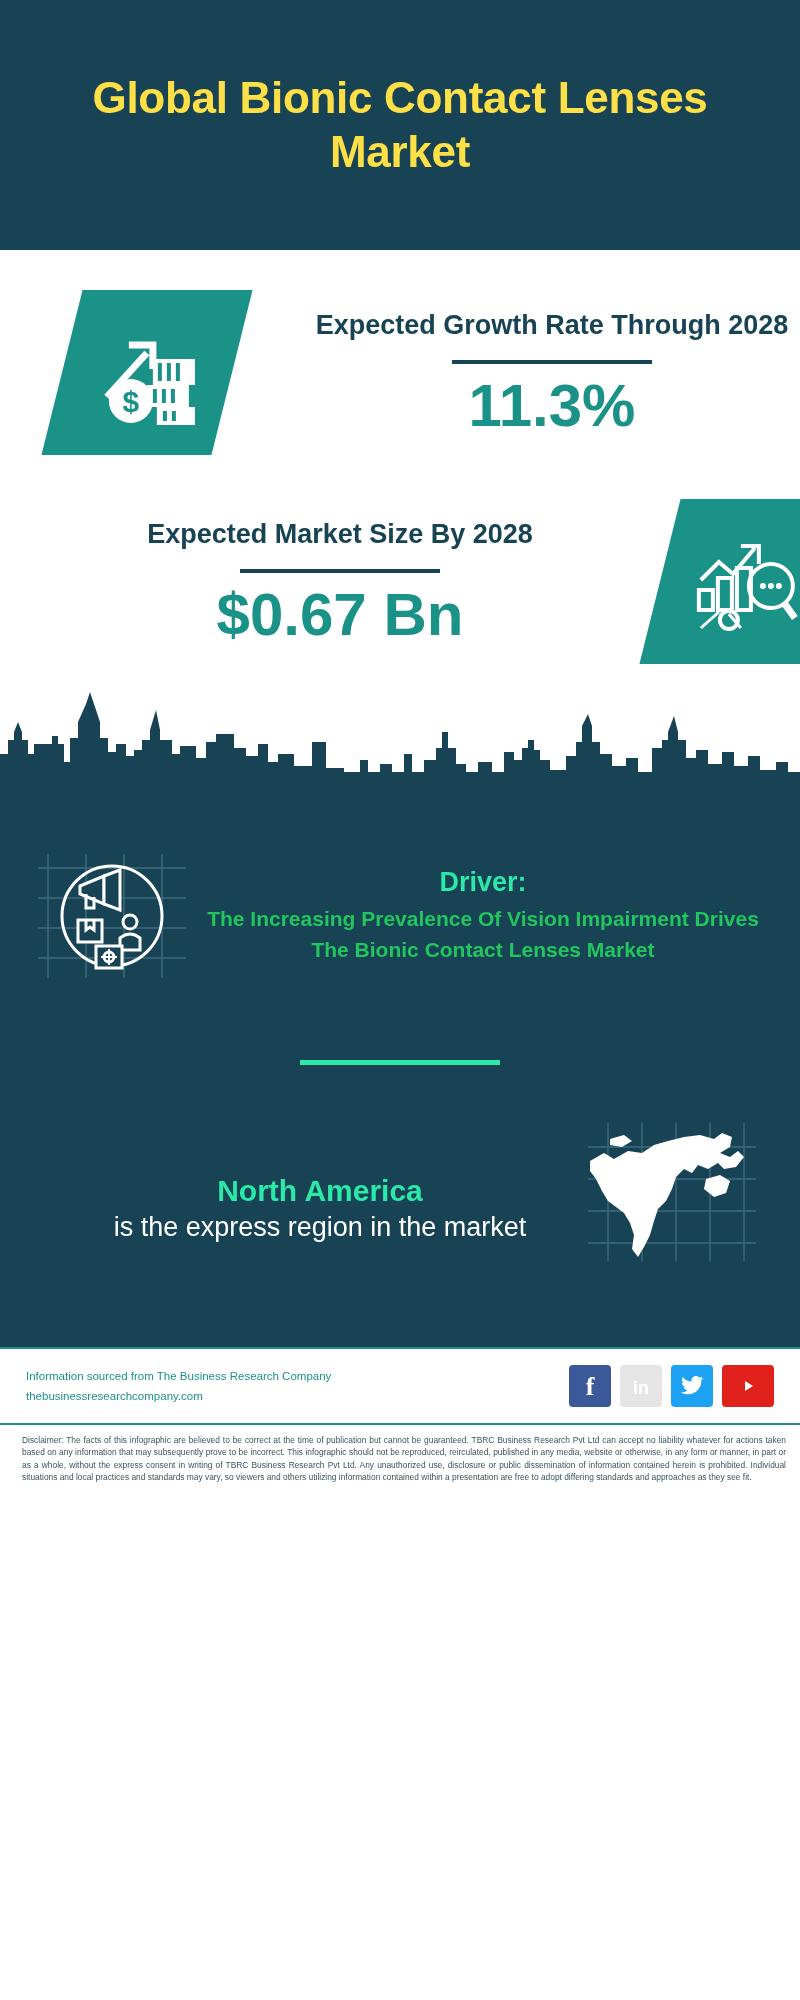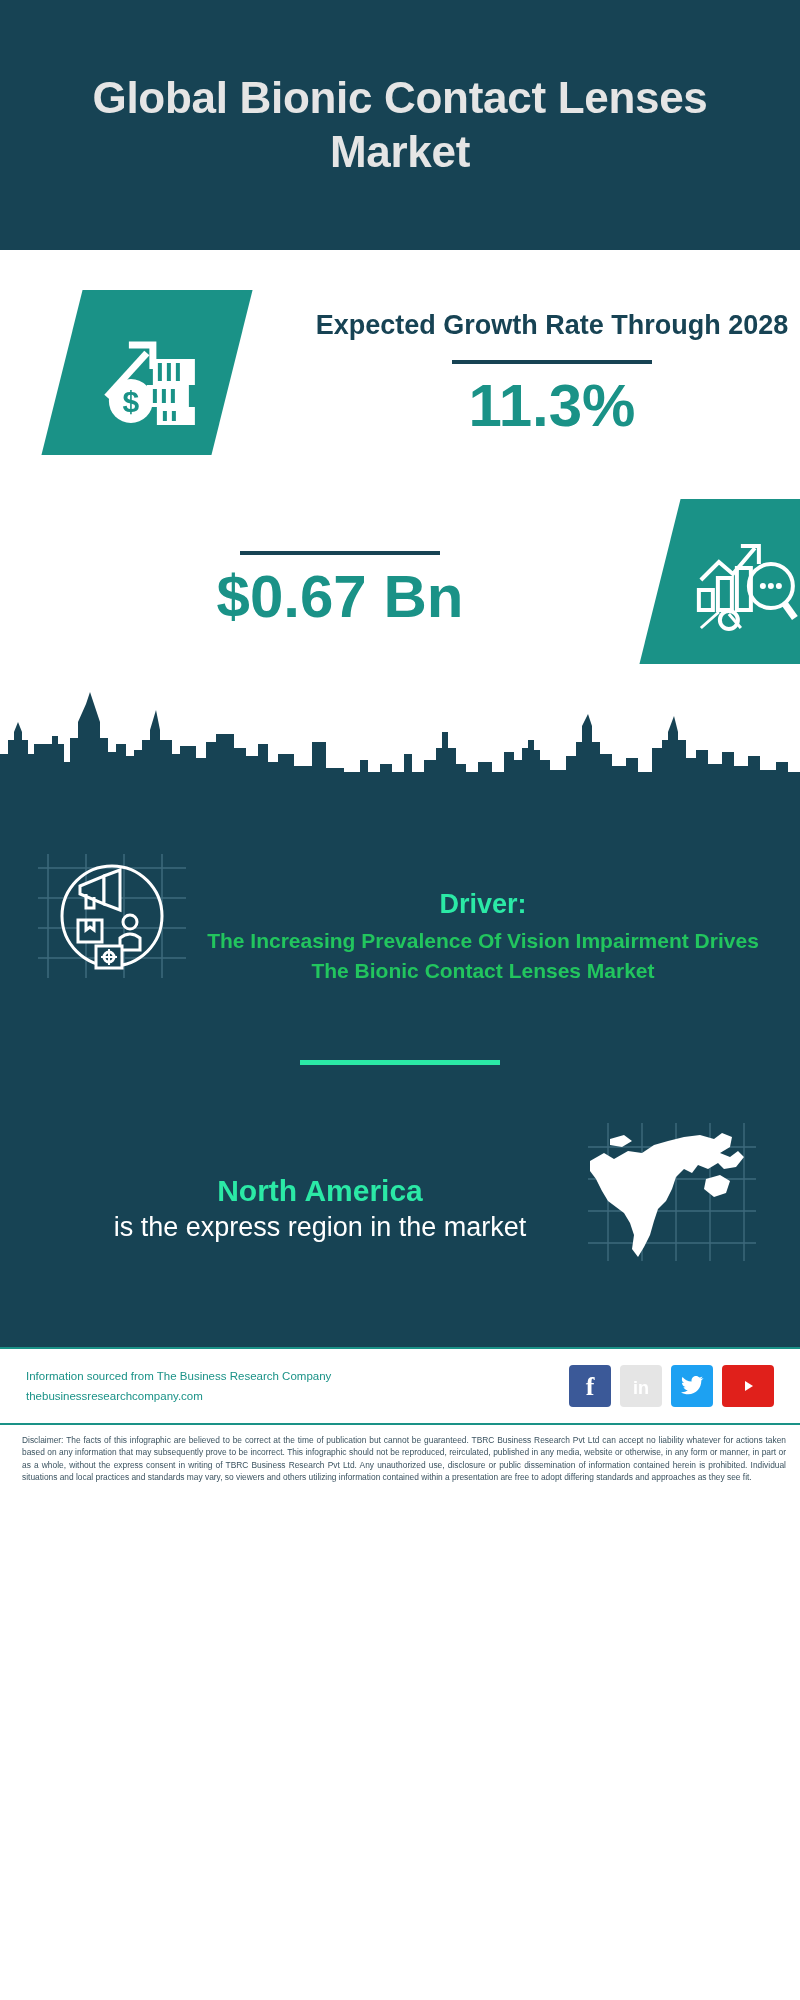"Global Bionic Contact Lenses Market" .header-title { color: #e5e5e5 -> #fde047 }
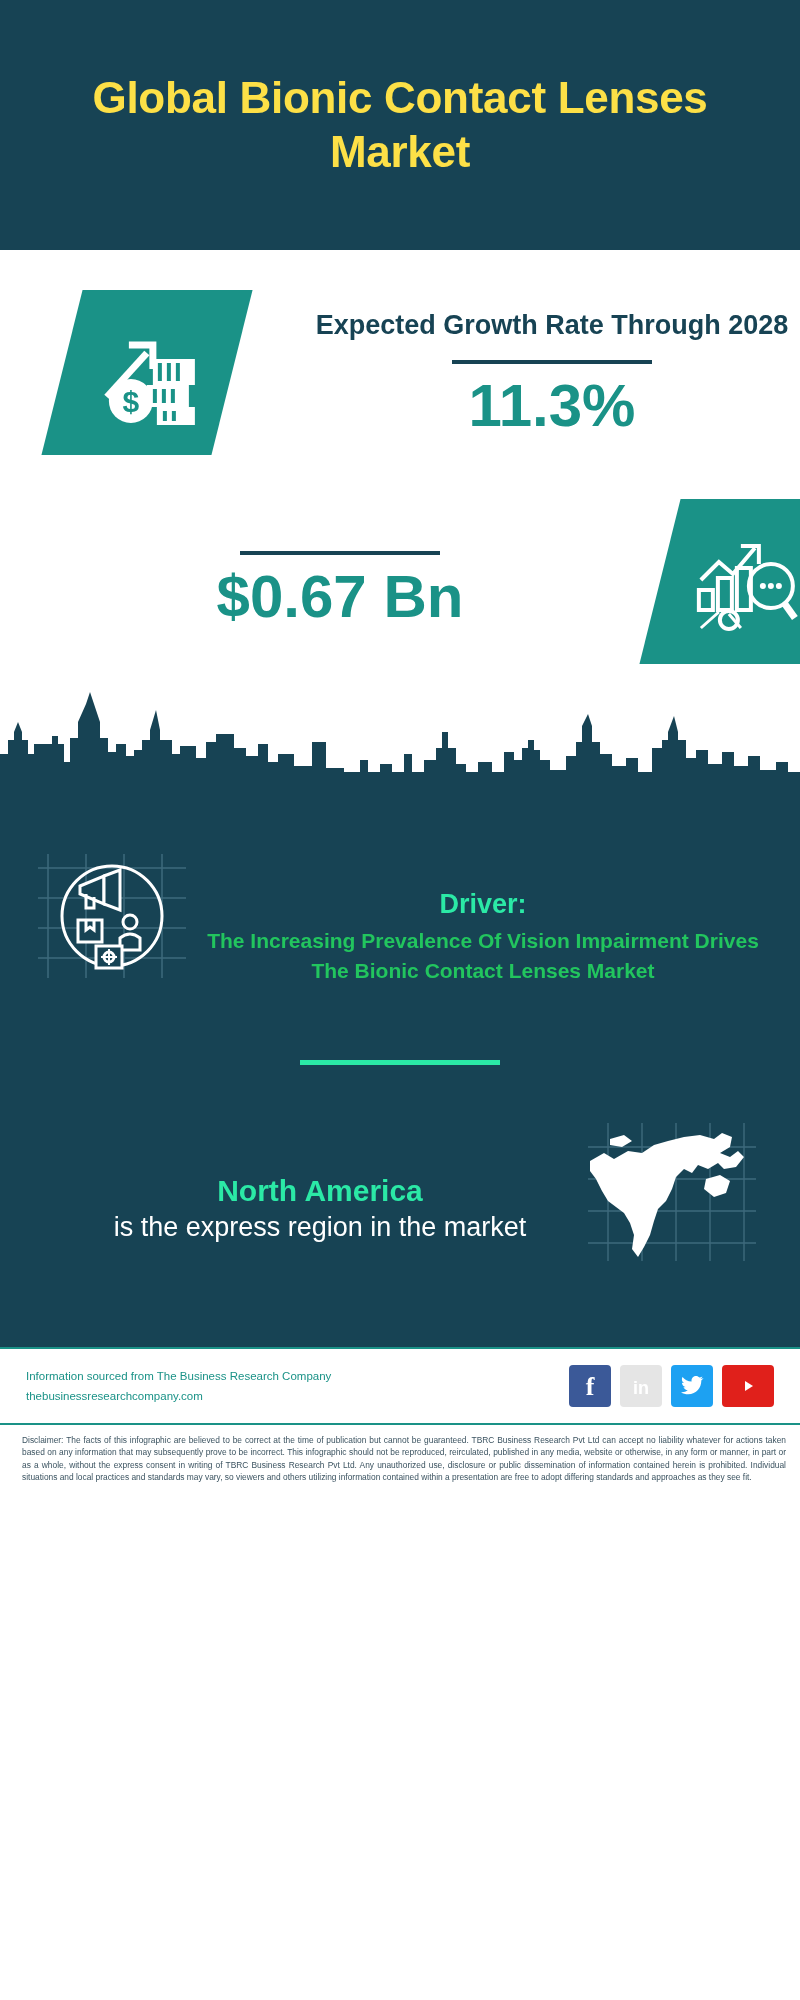"Expected Market Size By 2028" div.stat-label { html: none -> <div>Expected Market Size By 2028</div> }
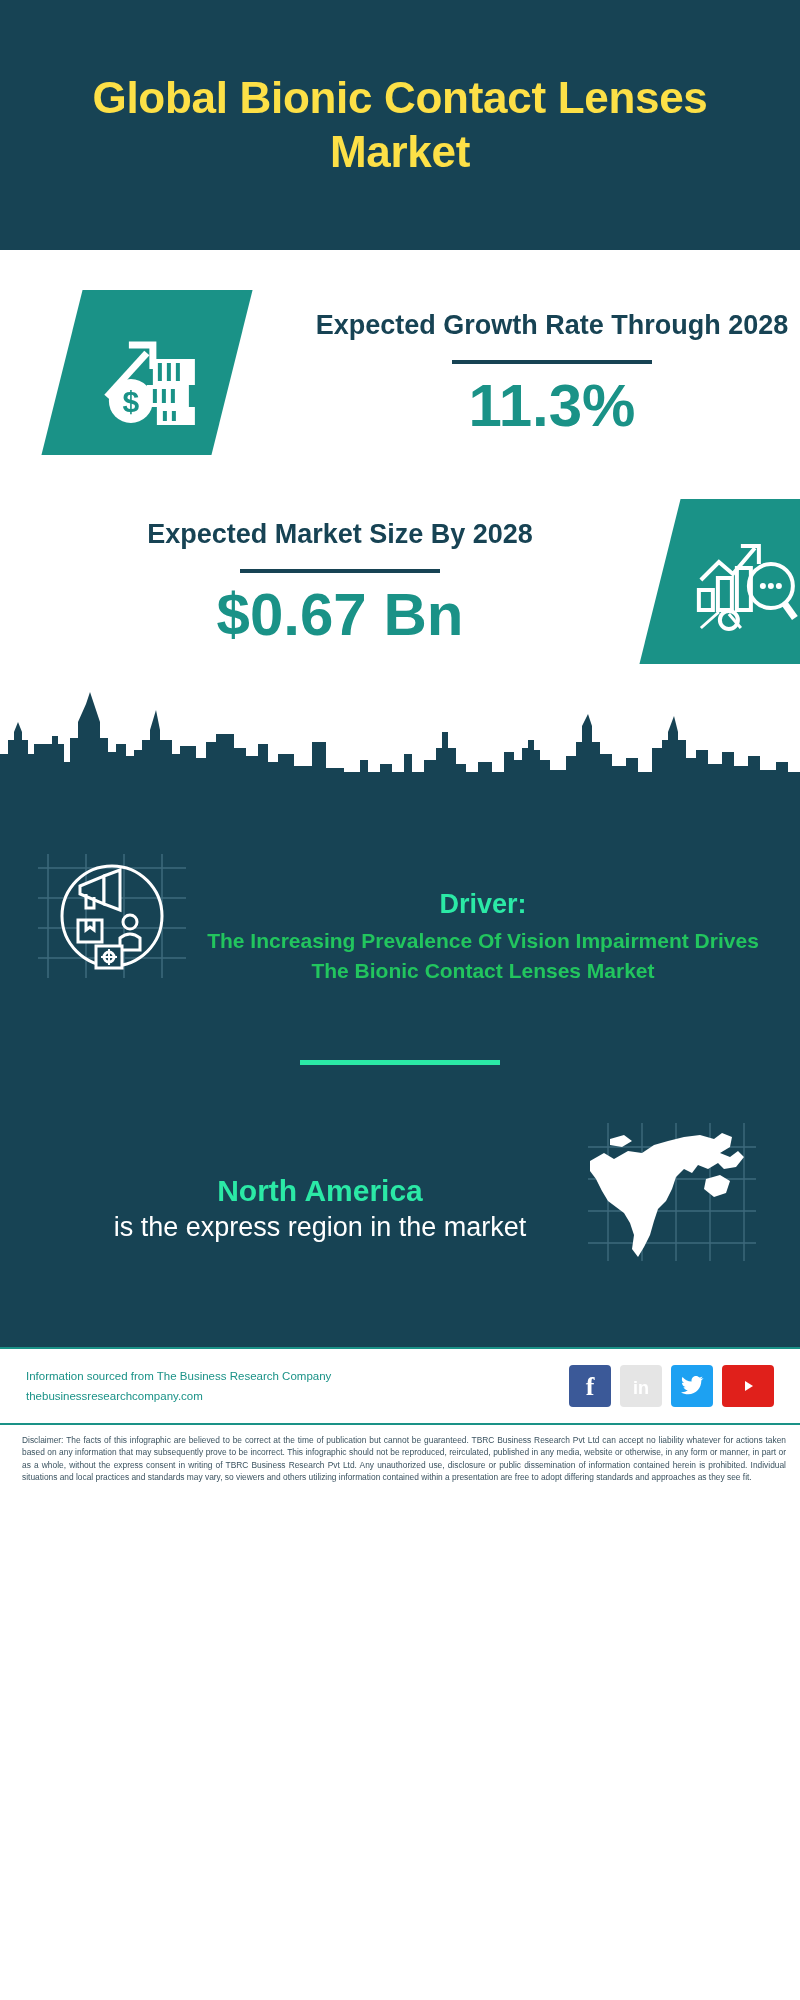"Driver:" .driver-row { align-items: flex-end -> center }
